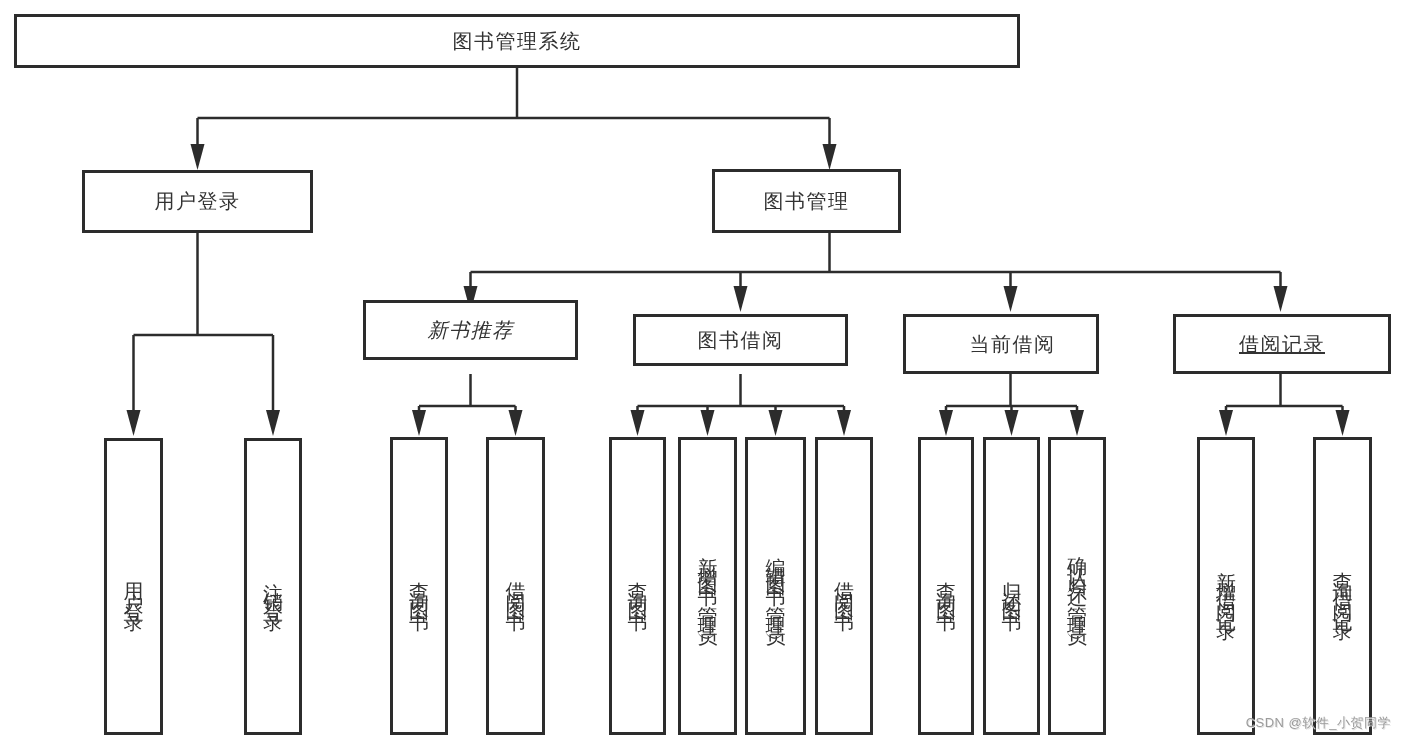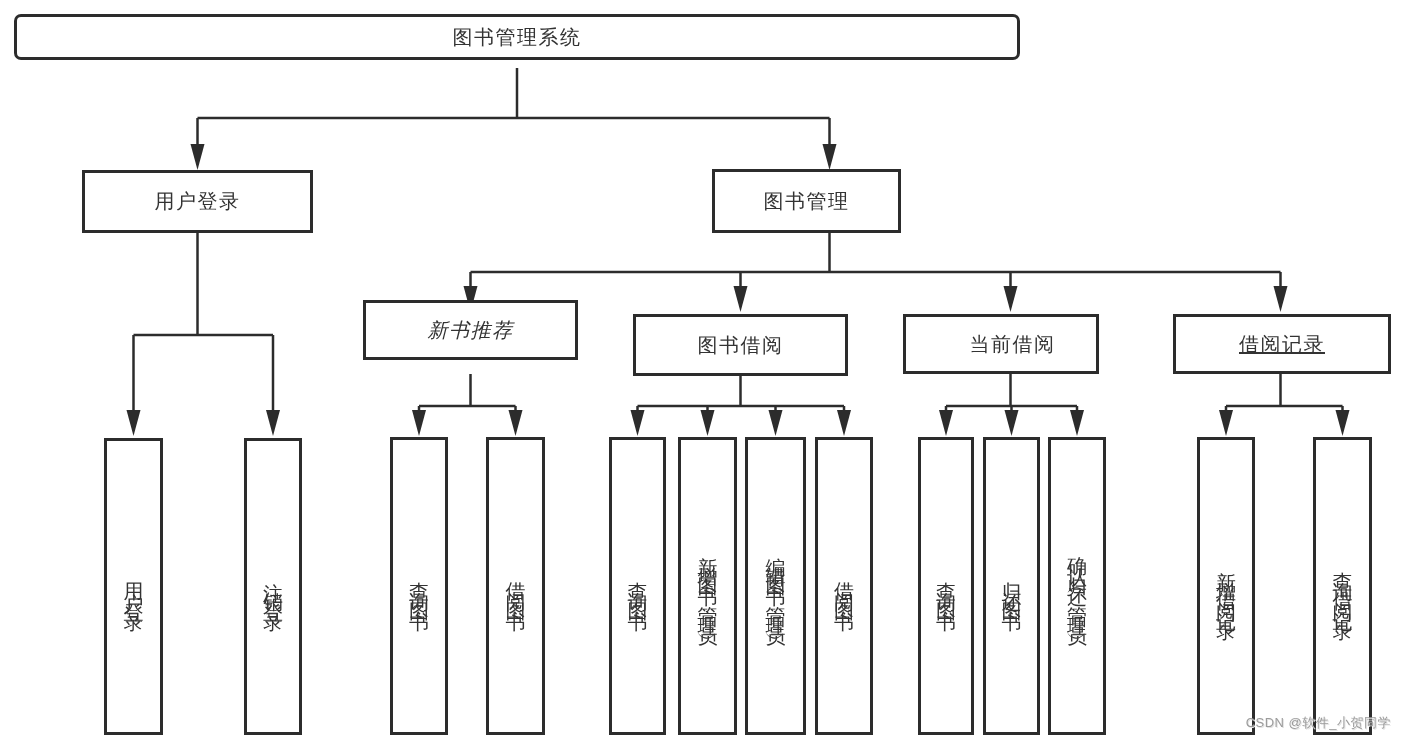"图书管理系统" div.box { border-radius: 7px -> none; height: 46px -> 54px }
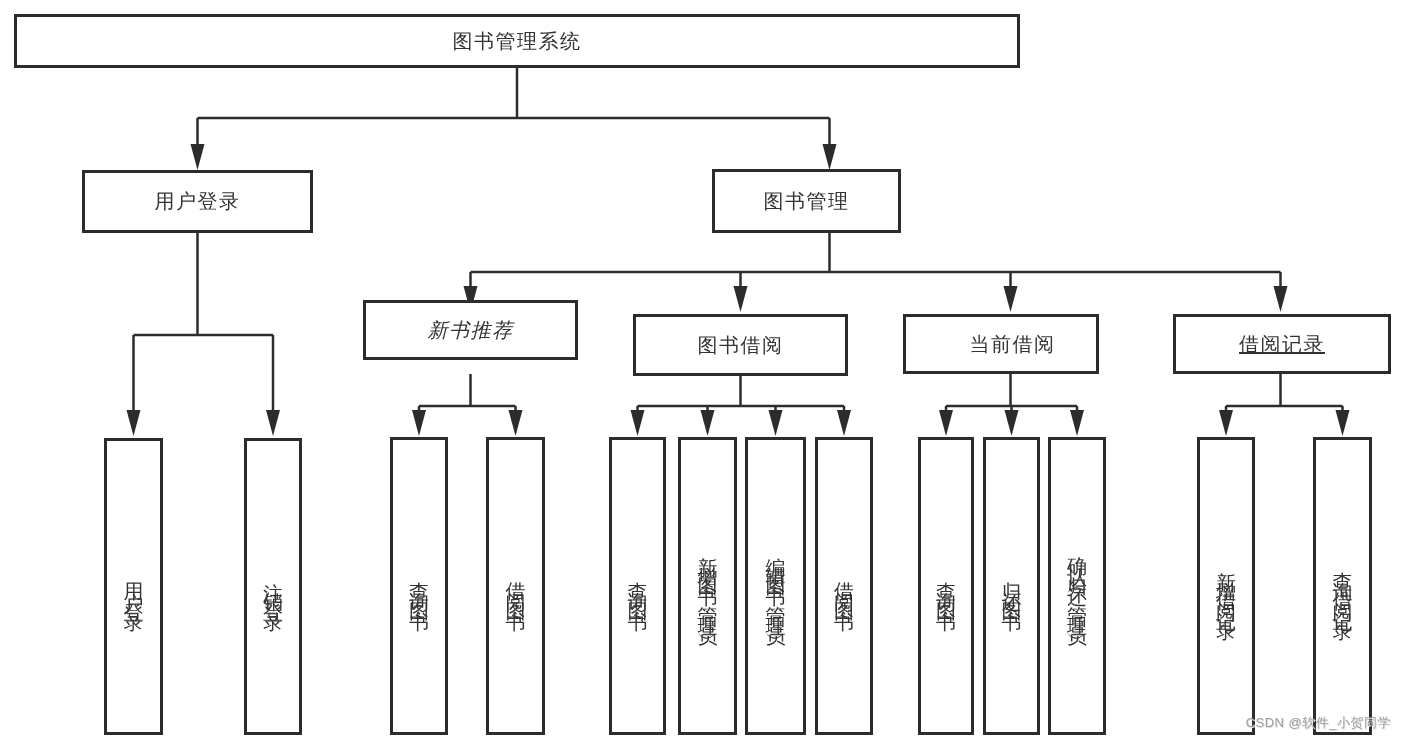"图书借阅" div.box { height: 62px -> 52px }
